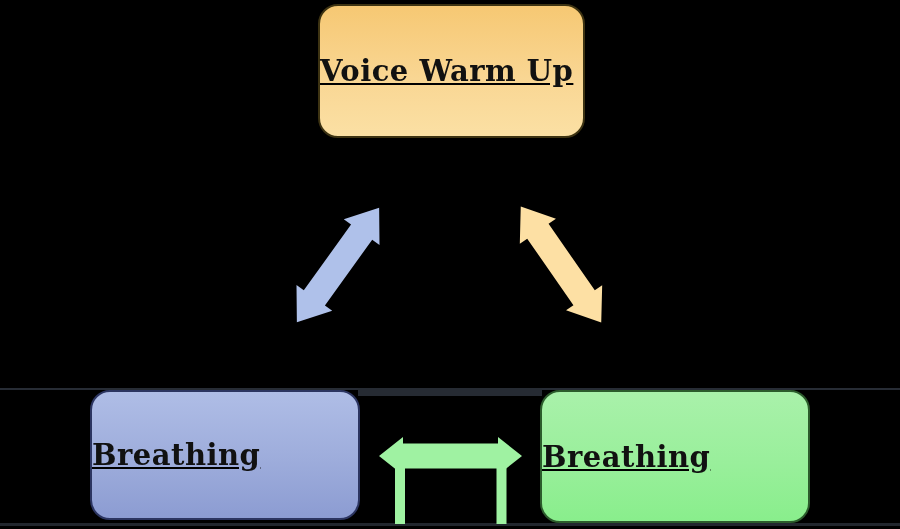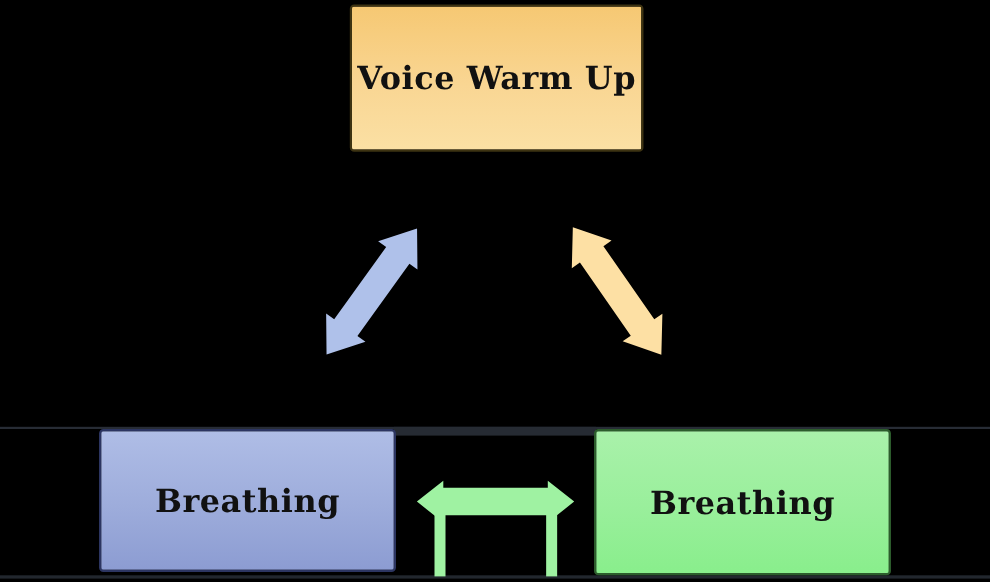"Voice Warm Up" .node { border-radius: 4px -> 20px; justify-content: center -> none; text-decoration: none -> underline }
